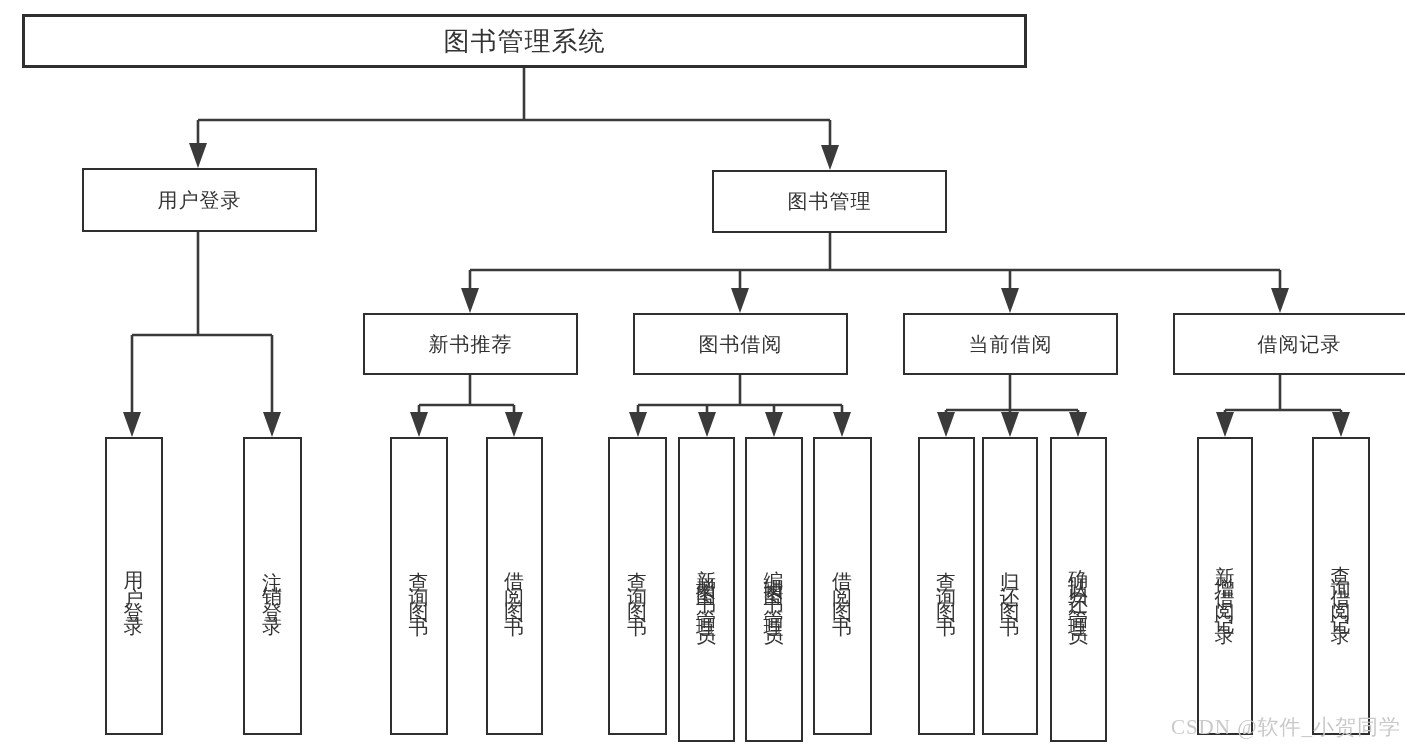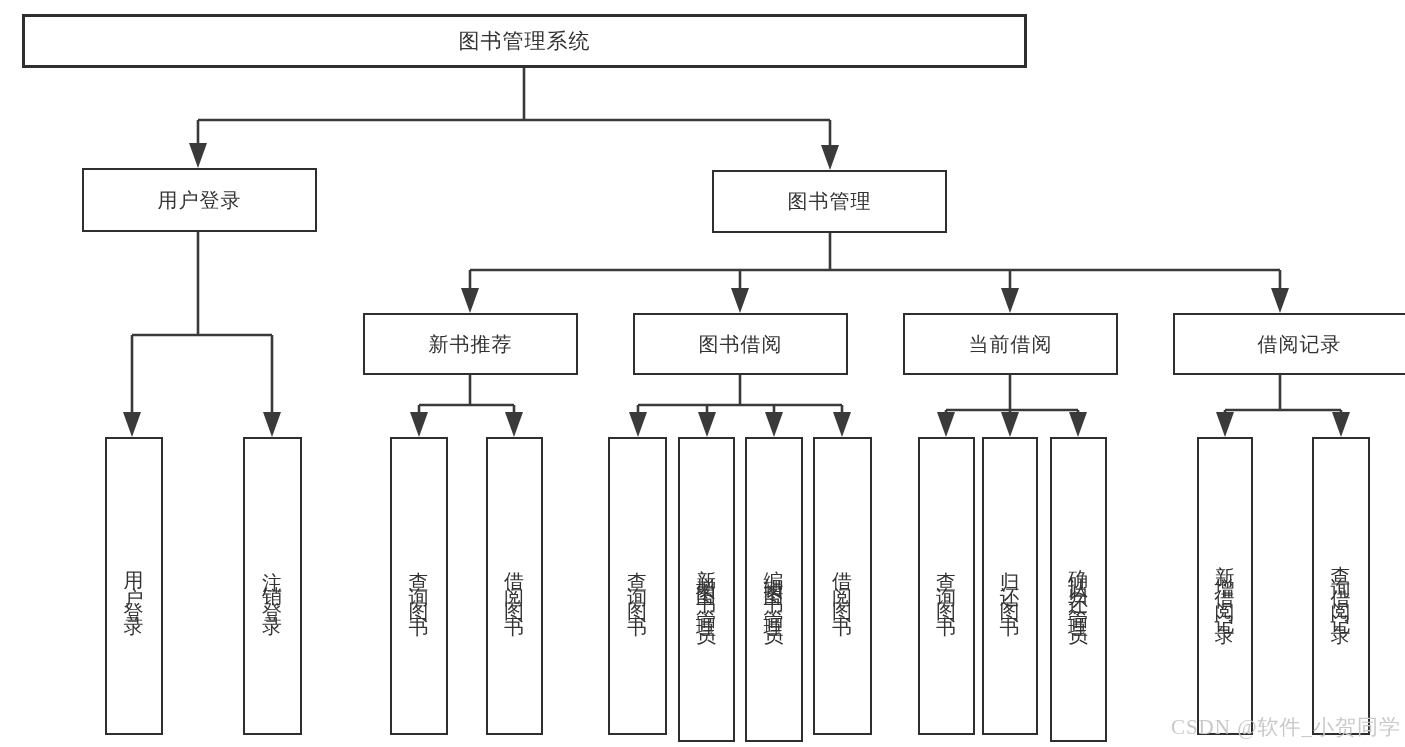"图书管理系统" .hbox.root { font-size: 21px -> 26px }
